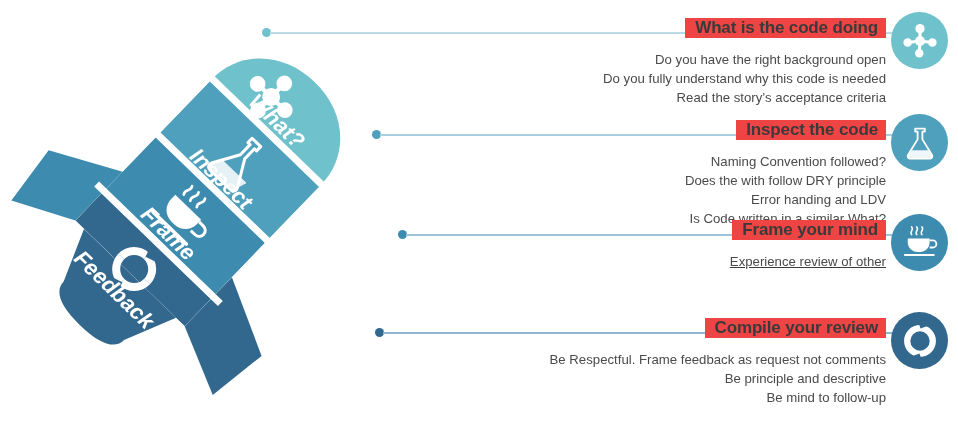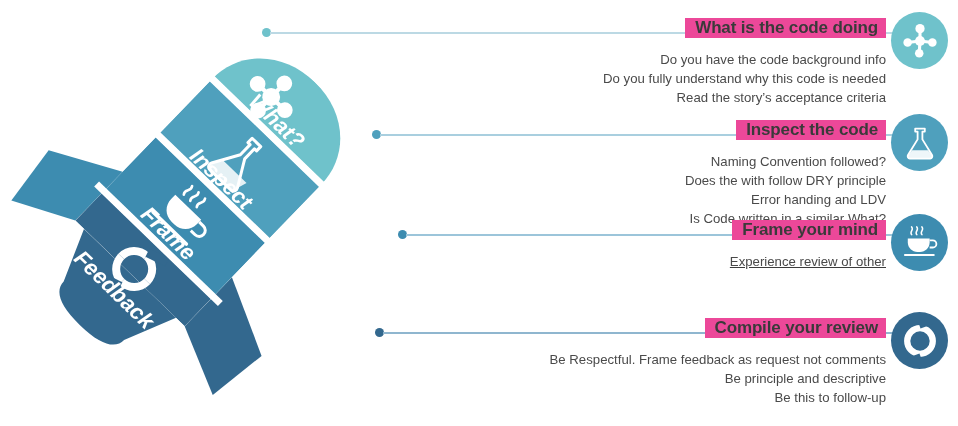"What is the code doing" .sec-title { background: #ec4899 -> #ef4444 }
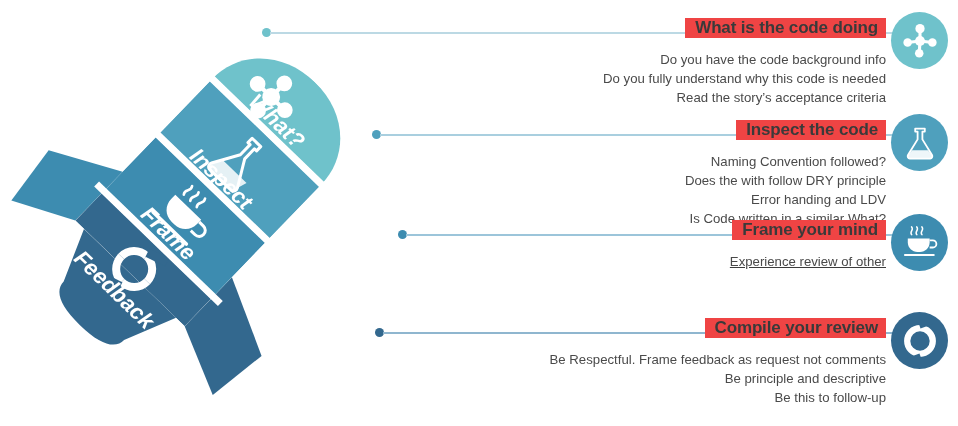"Do you have the code" div { text: code background info -> right background open }
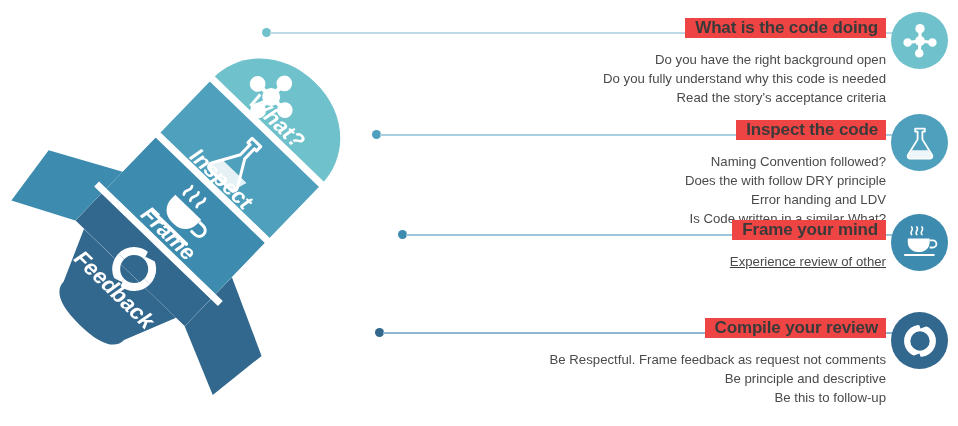"Be this to follow-up" div { text: this -> mind }
